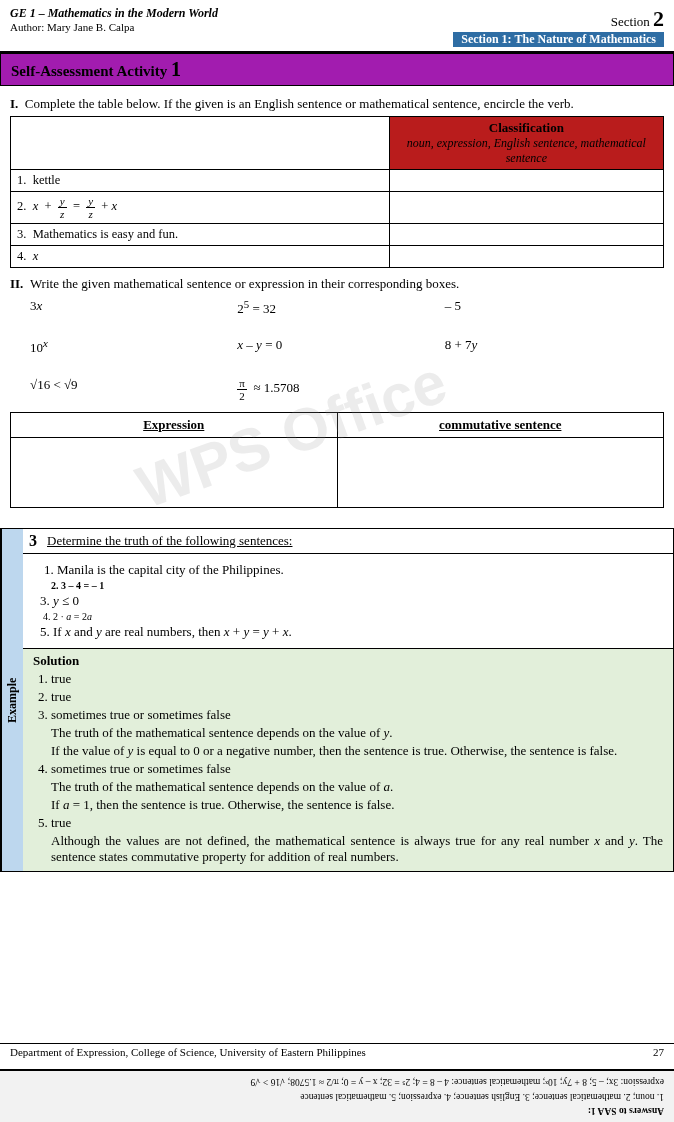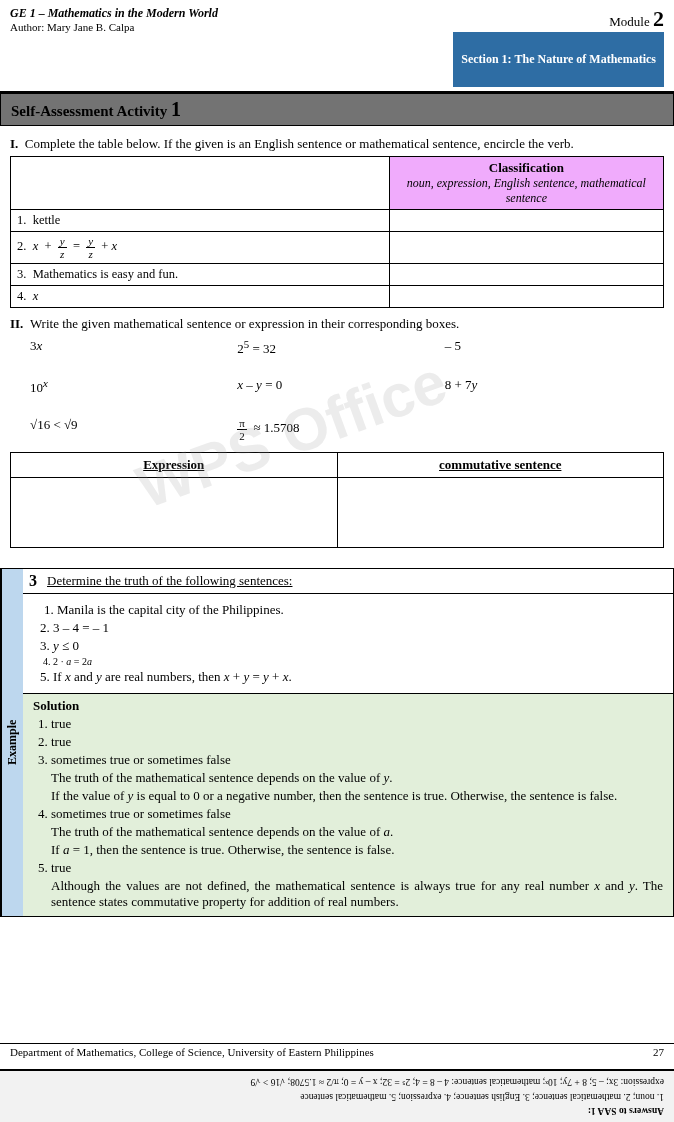"Module" span { text: Module -> Section }
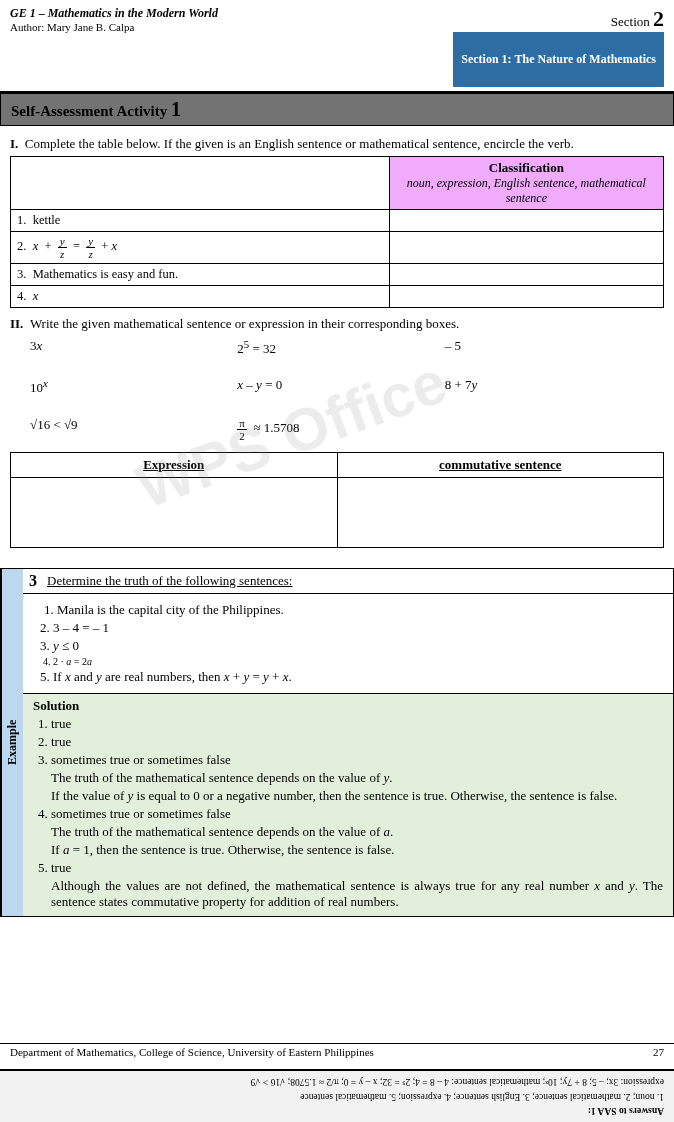"Section 1: The Nature of" .section-line { padding: 20px 8px -> 0 8px }
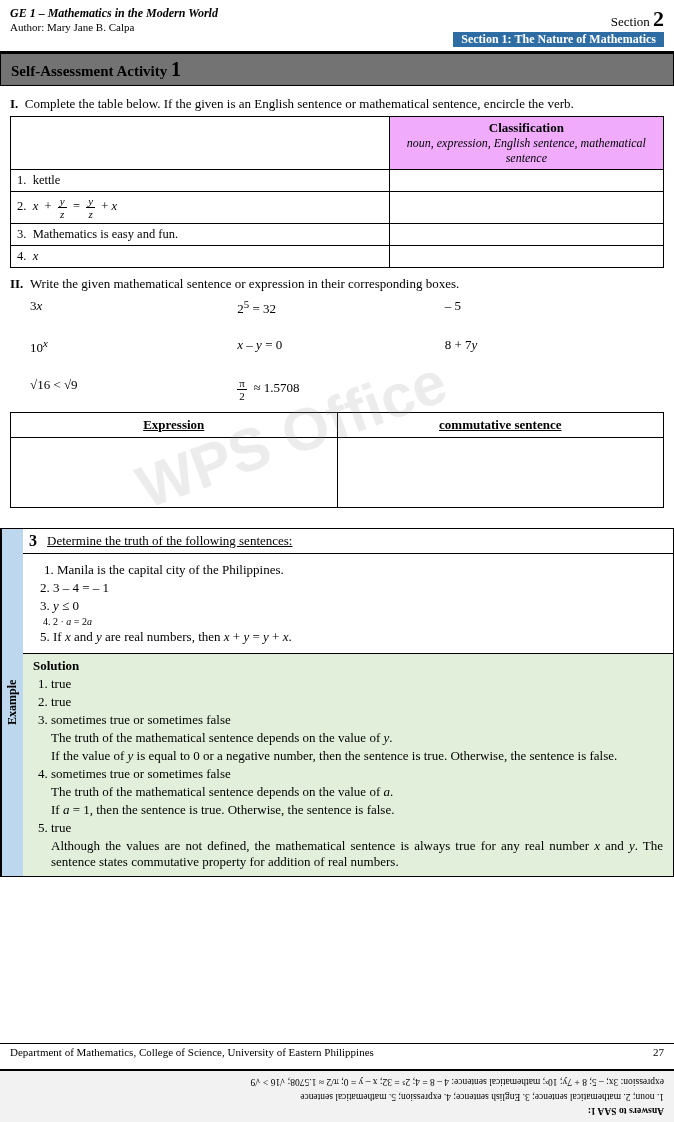"Self-Assessment Activity 1" .saa-bar { background: #737373 -> #a21caf }
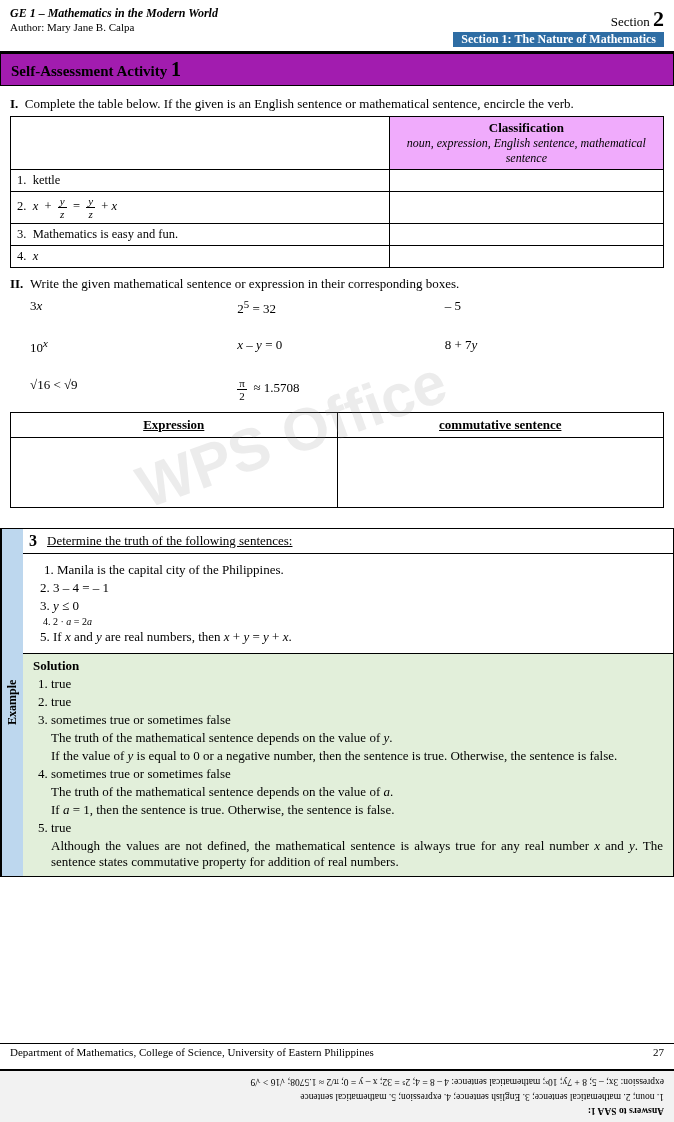"Classification" .classif-table .header-cell { background: #f0abfc -> #b91c1c }
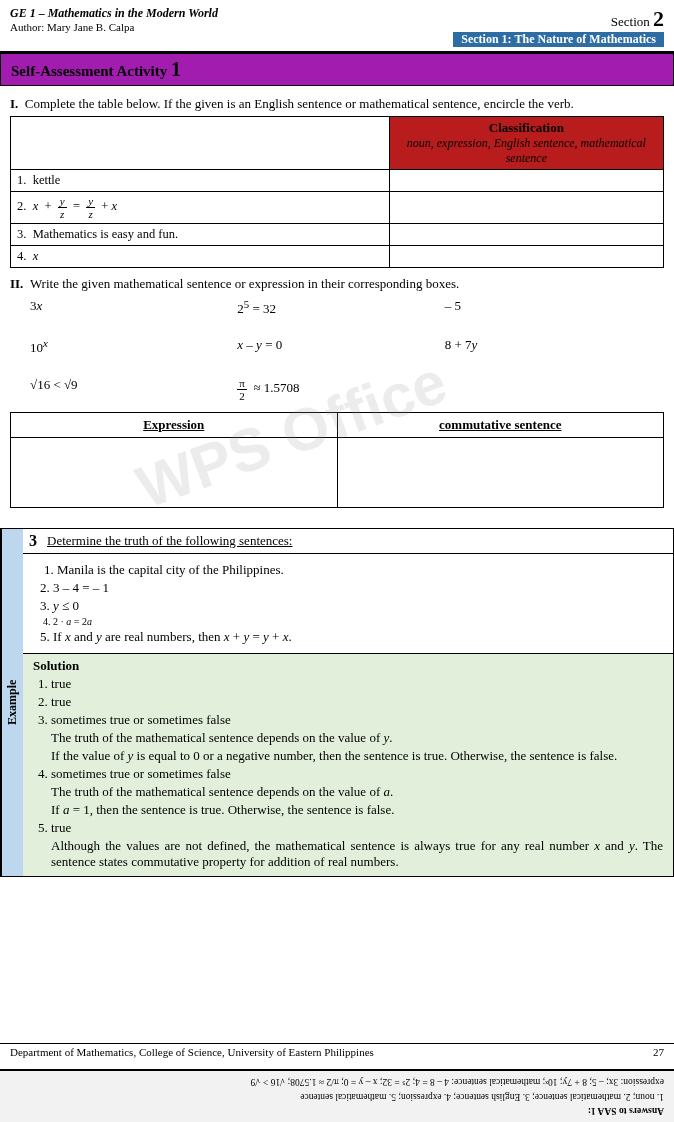"3 – 4 = –" li { font-size: 13px -> 10px; font-weight: none -> bold; margin: 2px 0 -> 2px 8px }
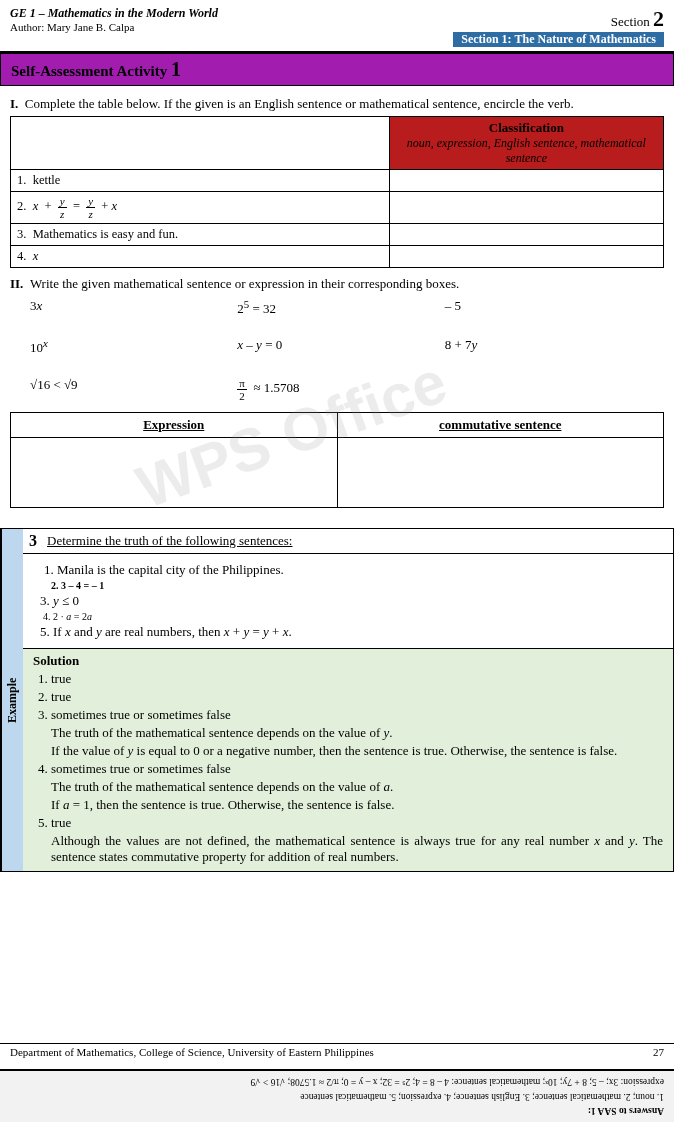"Department of Mathematics, College of" span { text: Mathematics -> Expression }
